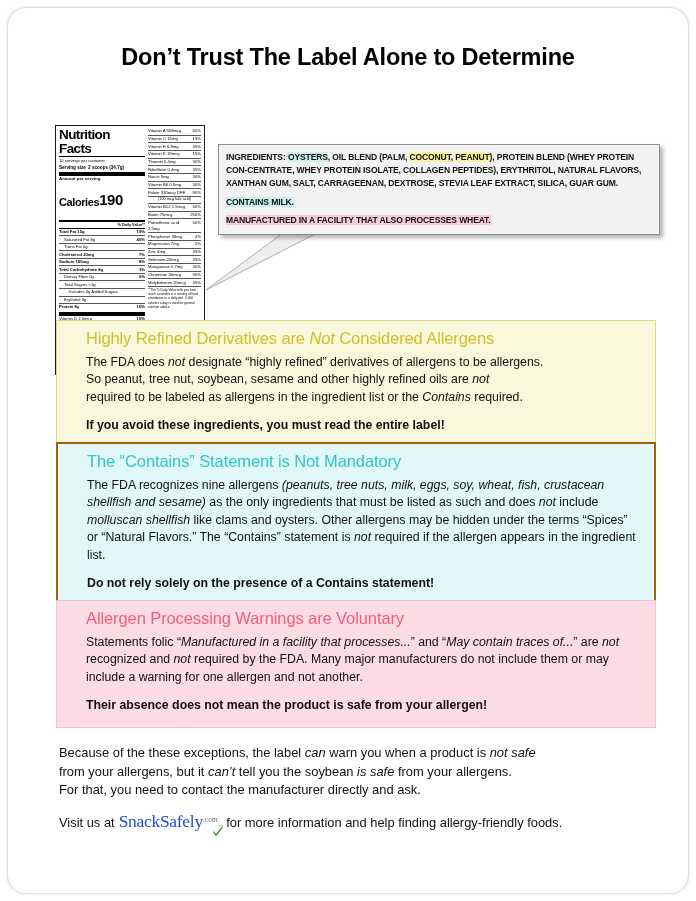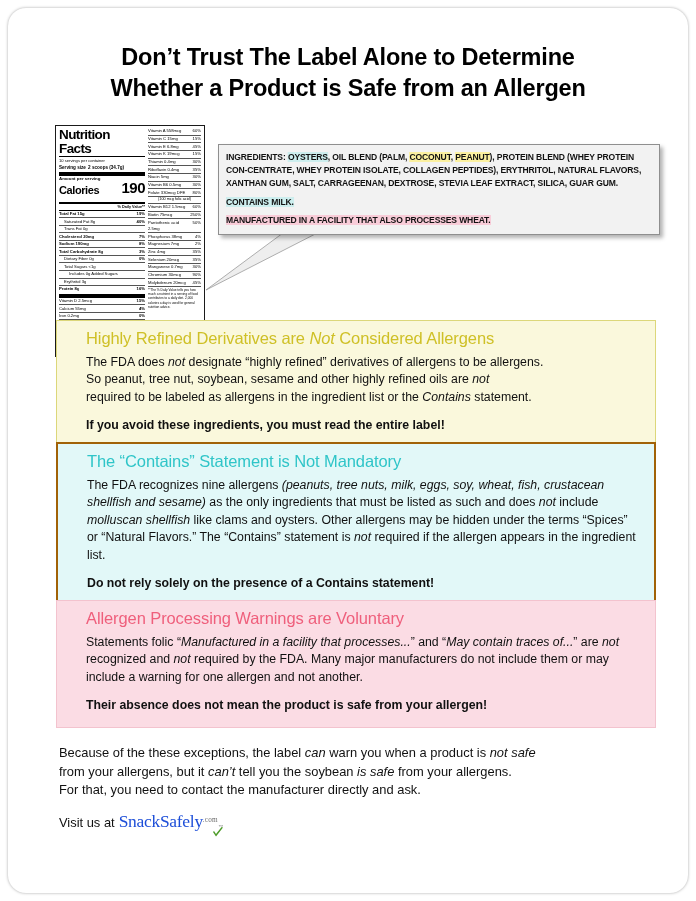"Whether a Product is Safe" div { html: <div>Whether a Product is Safe from an Allergen</div> -> none }
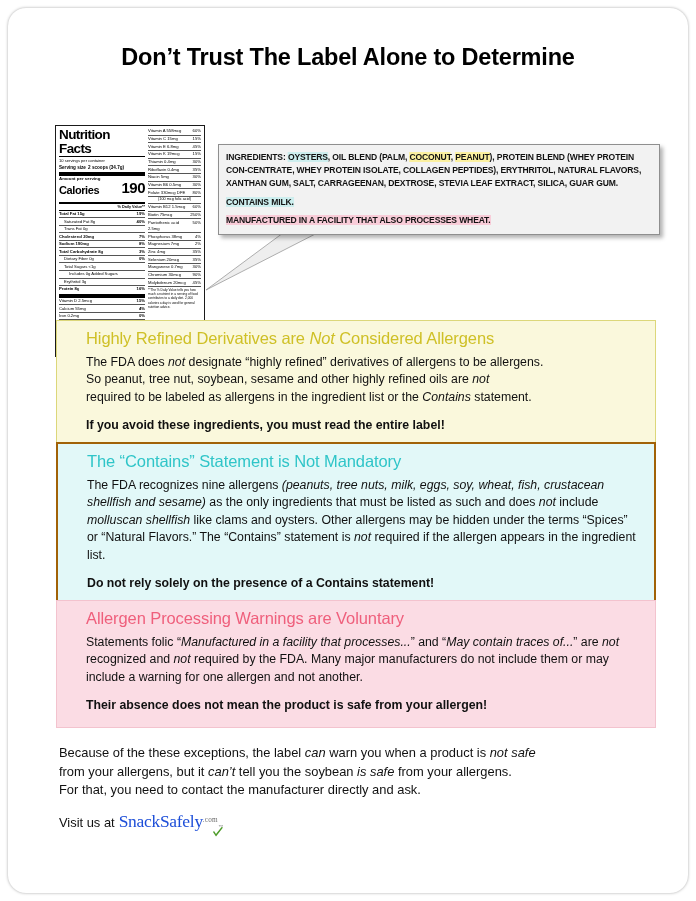"Calories" .nf-cal { justify-content: space-between -> none; margin-top: none -> 12px; padding-bottom: 6px -> 12px }
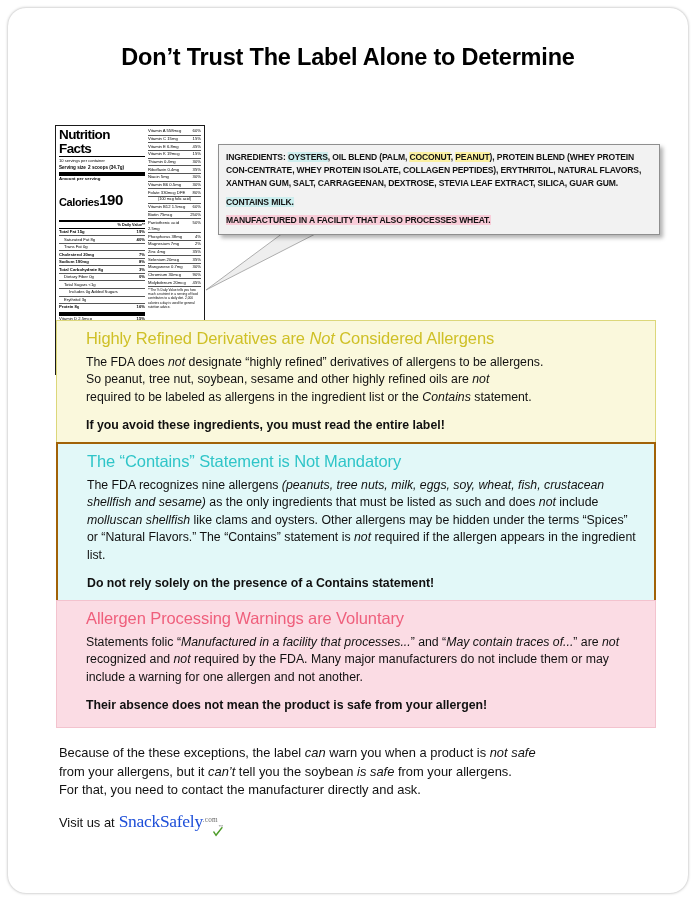"statement." span { text: statement -> required }
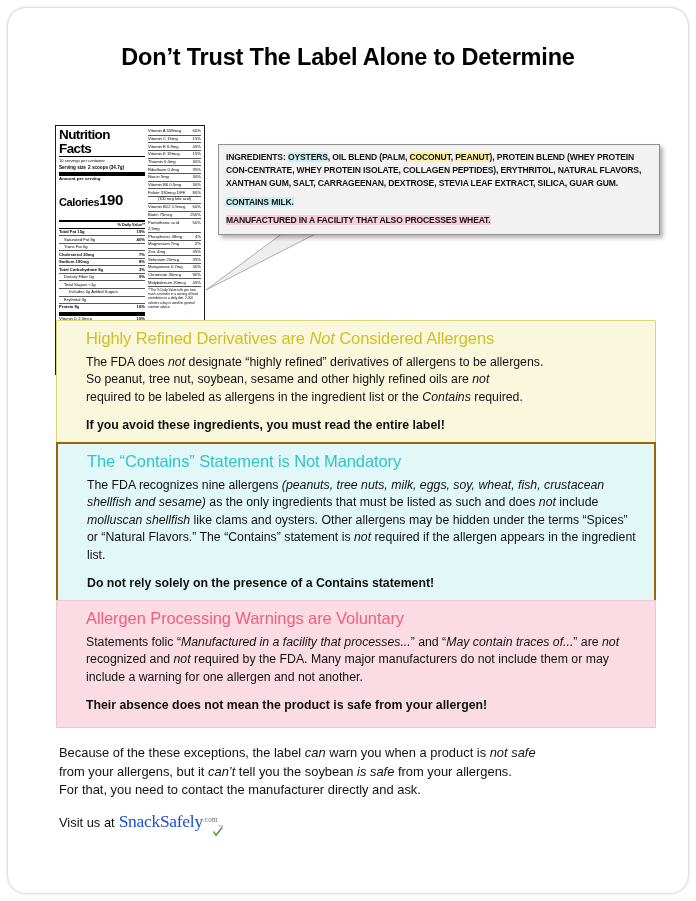"for more information and help" span { html: none -> <span>for more information and help finding allergy-friendly foods.</span> }
